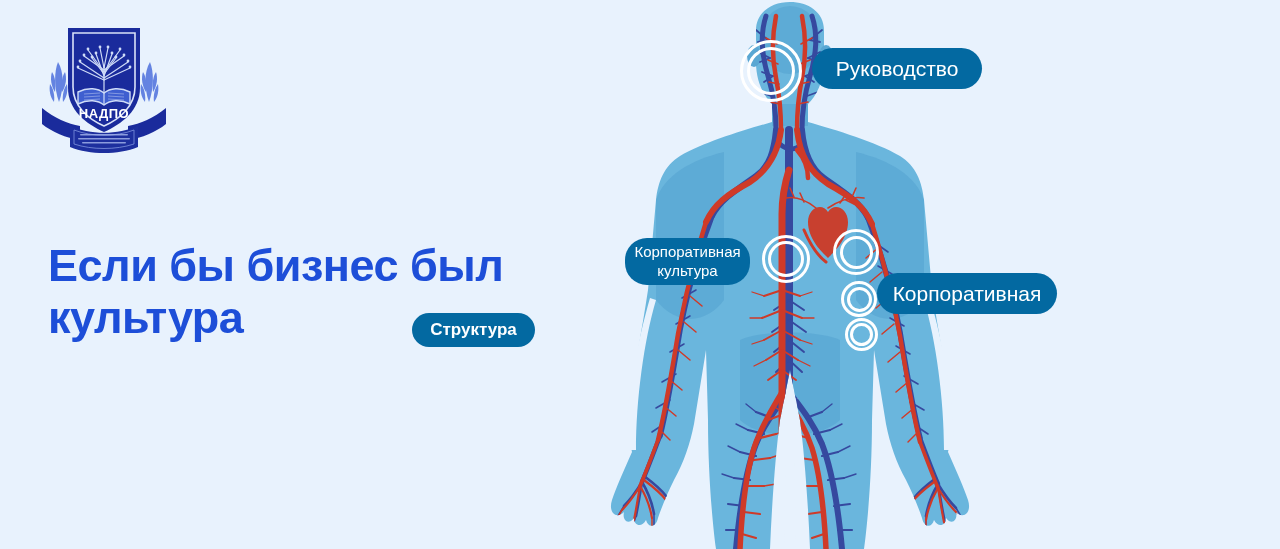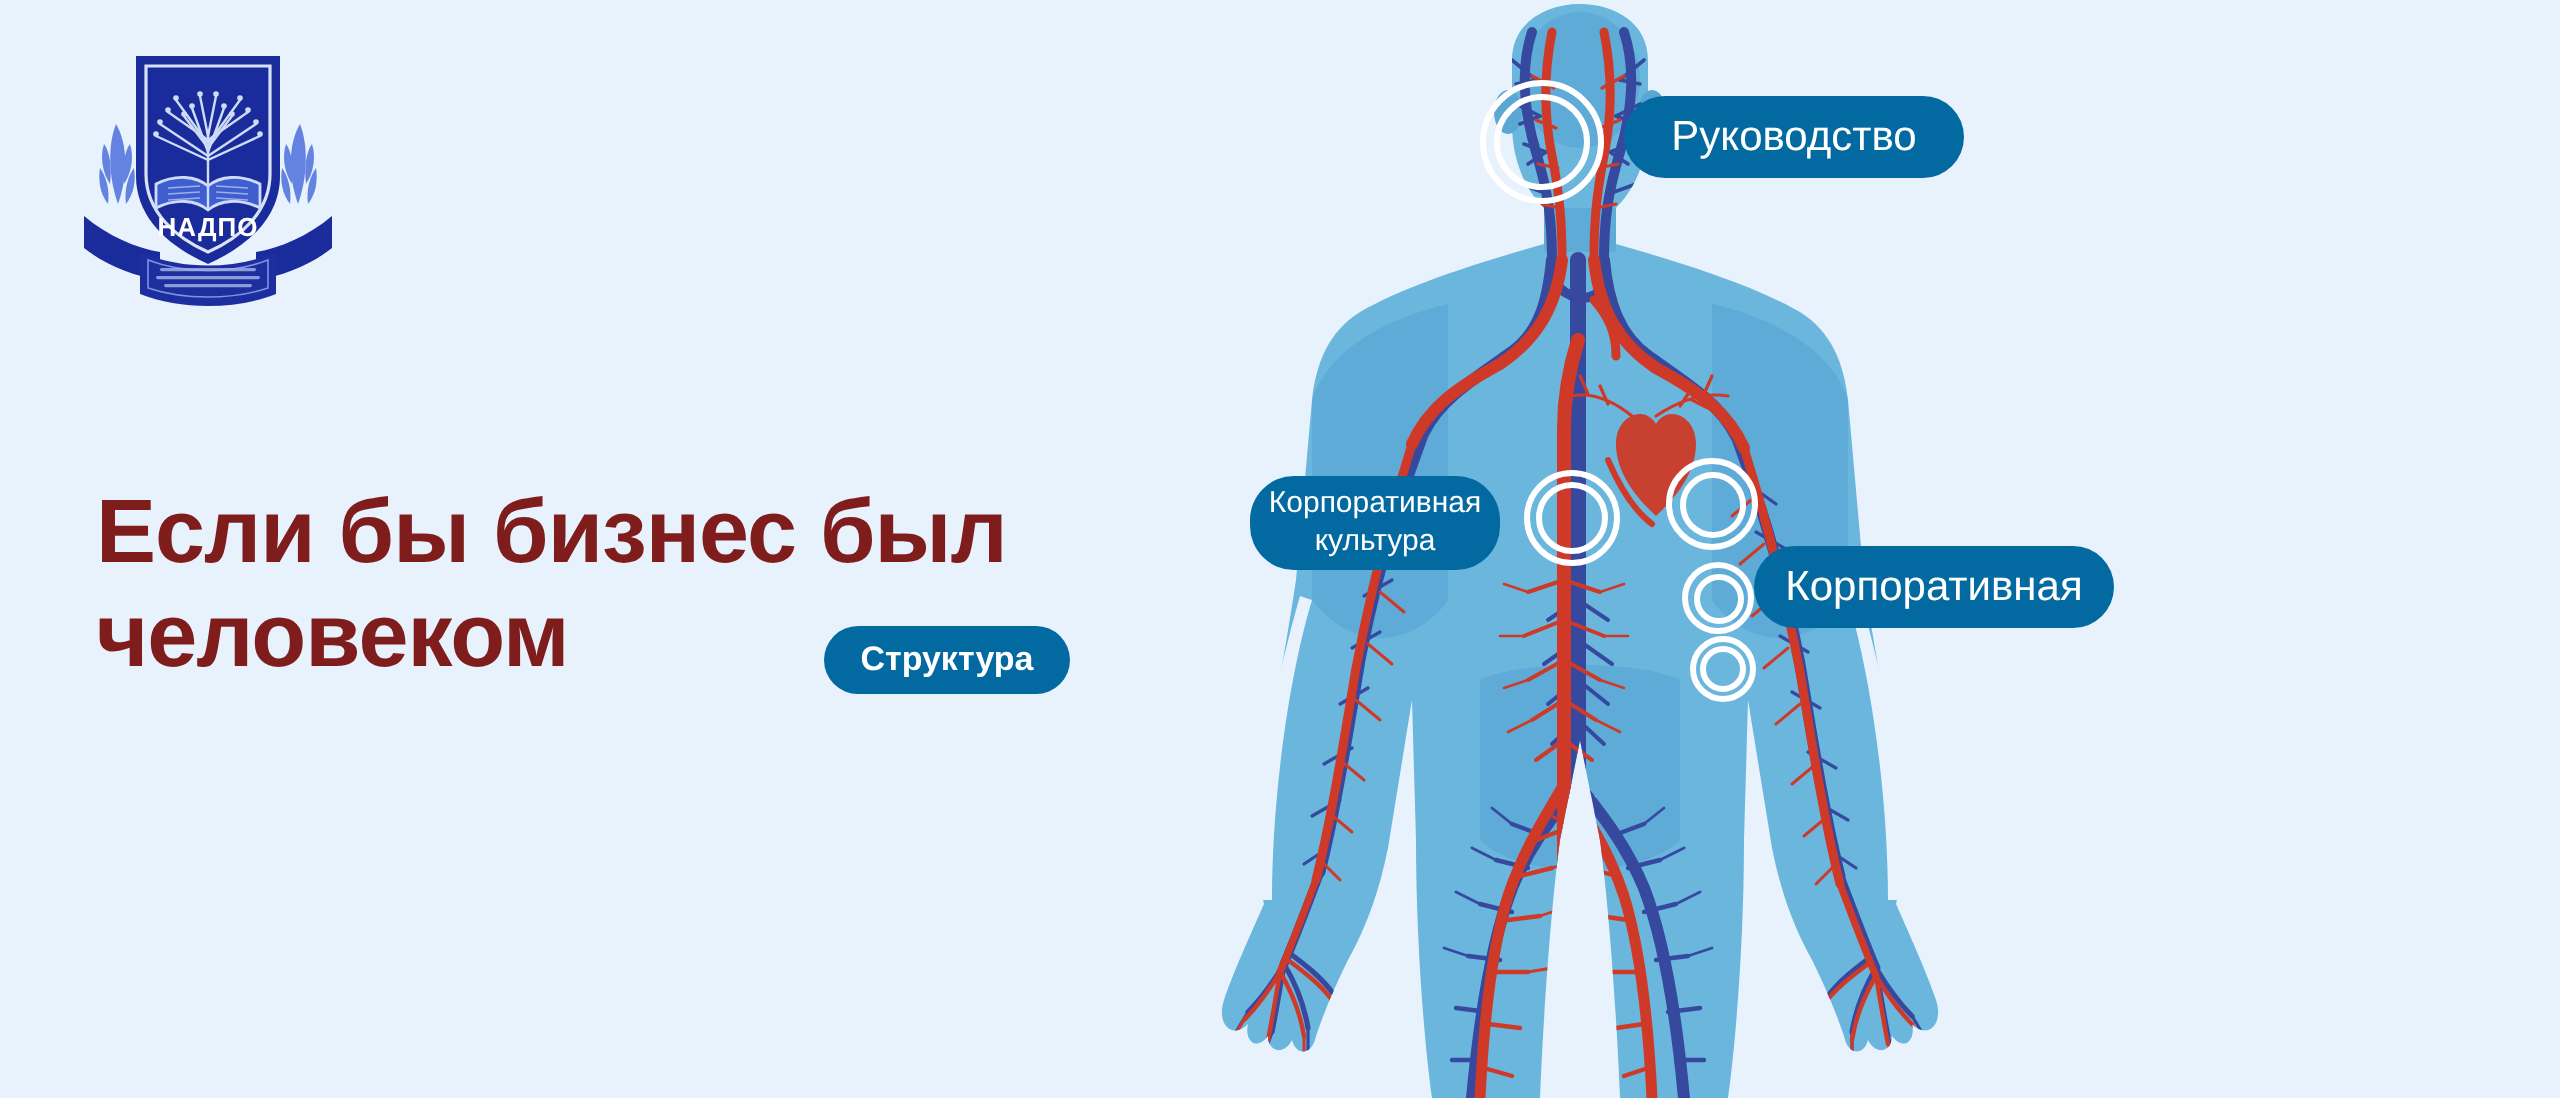"Если бы бизнес был" .headline { color: #7f1d1d -> #1d4ed8 }
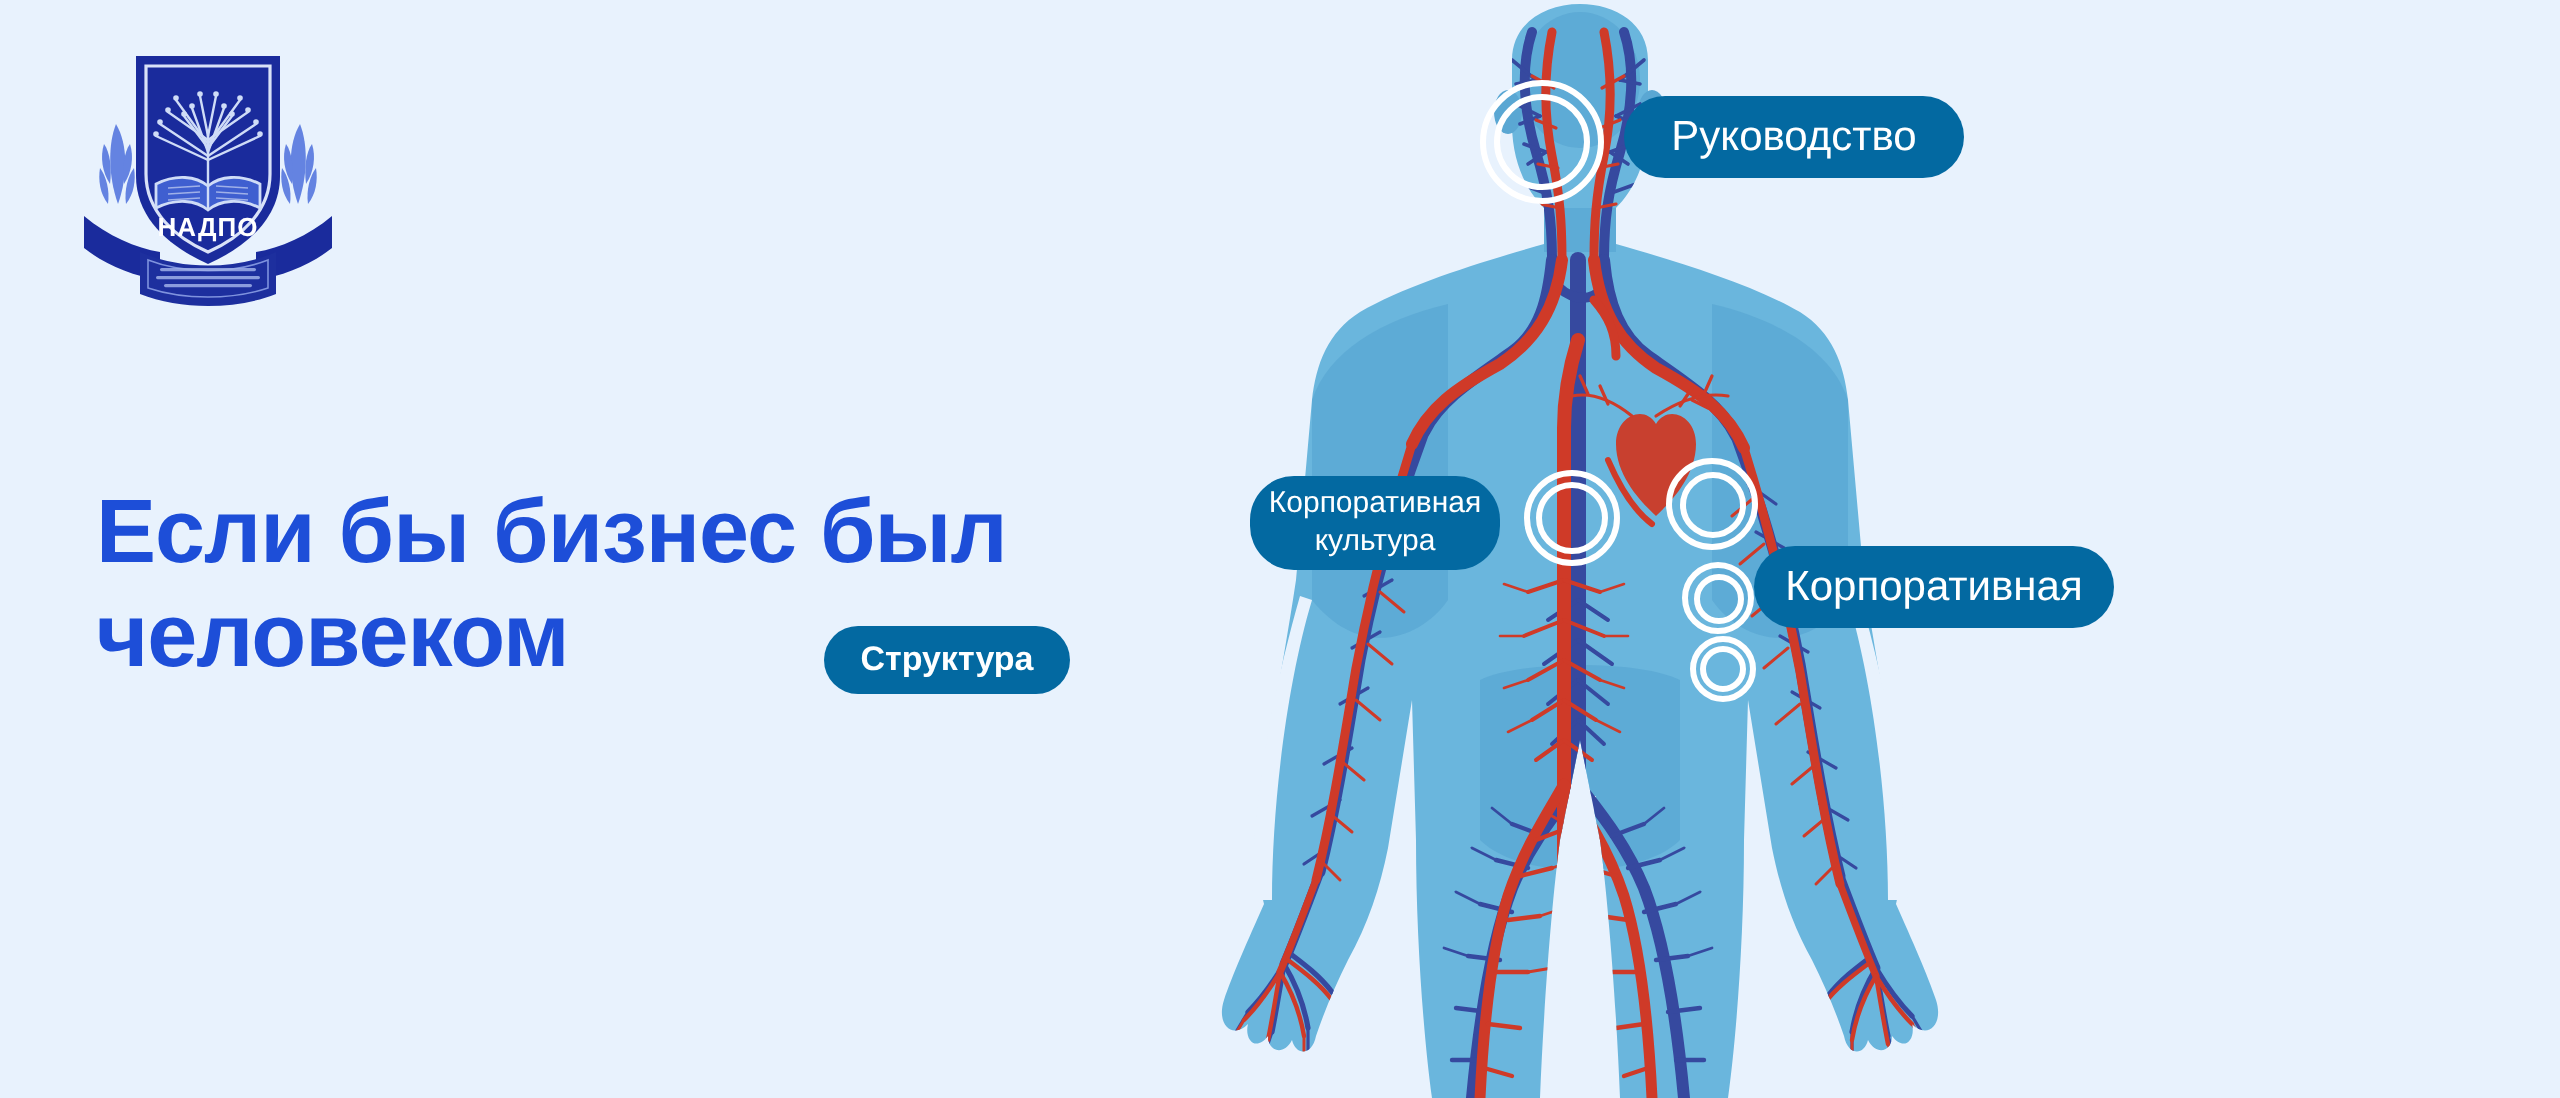"человеком" span.l2 { text: человеком -> культура }
